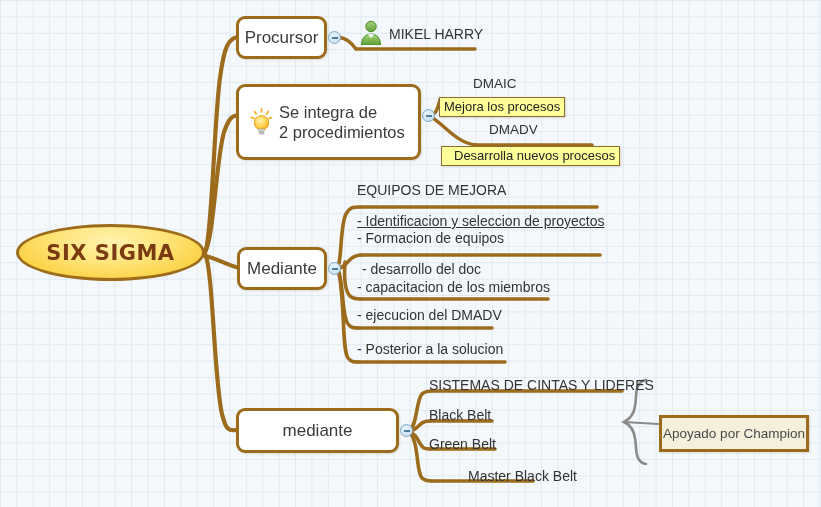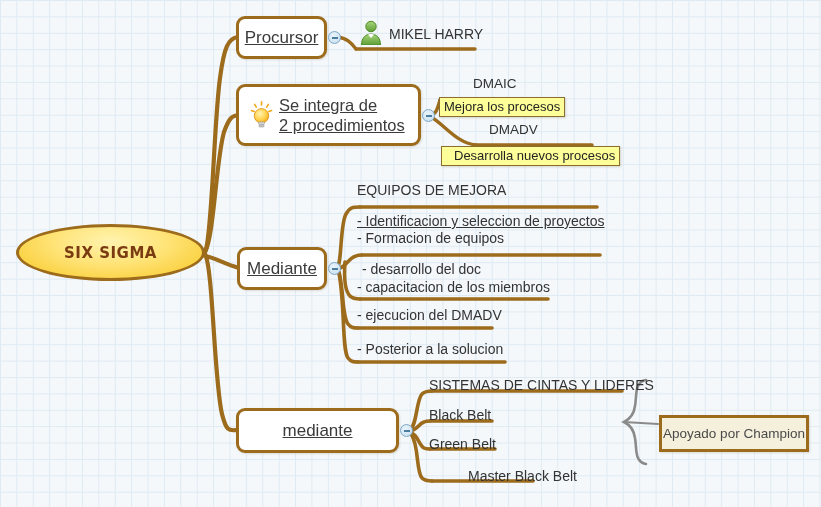"Procursor" .box-label { text-decoration: underline -> none }
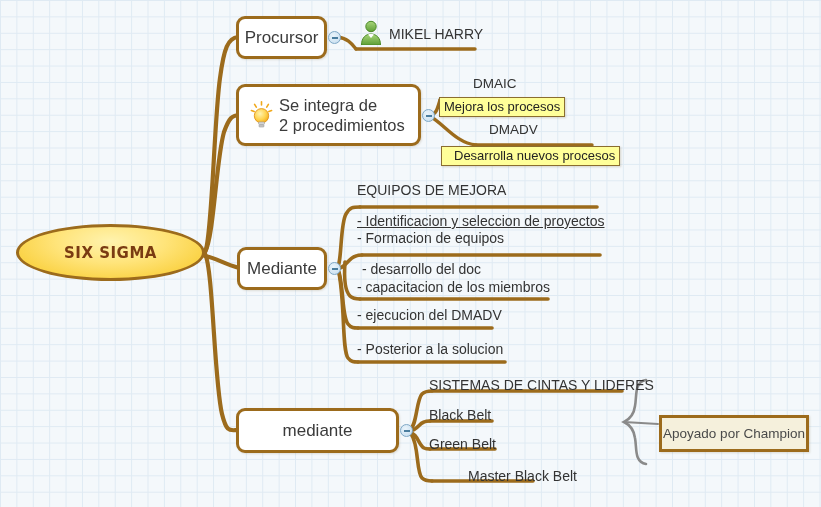"Se integra de" #node-integra { height: 62px -> 76px }
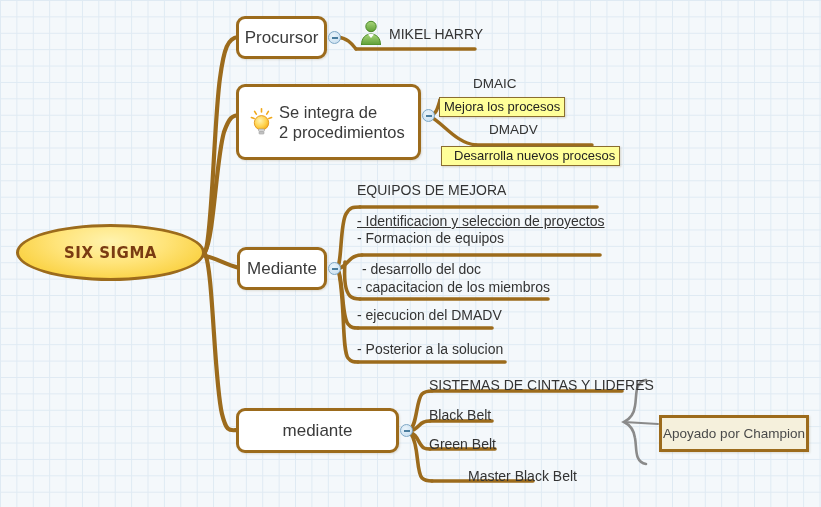"SIX SIGMA" .root-label { font-size: 15px -> 21px }
